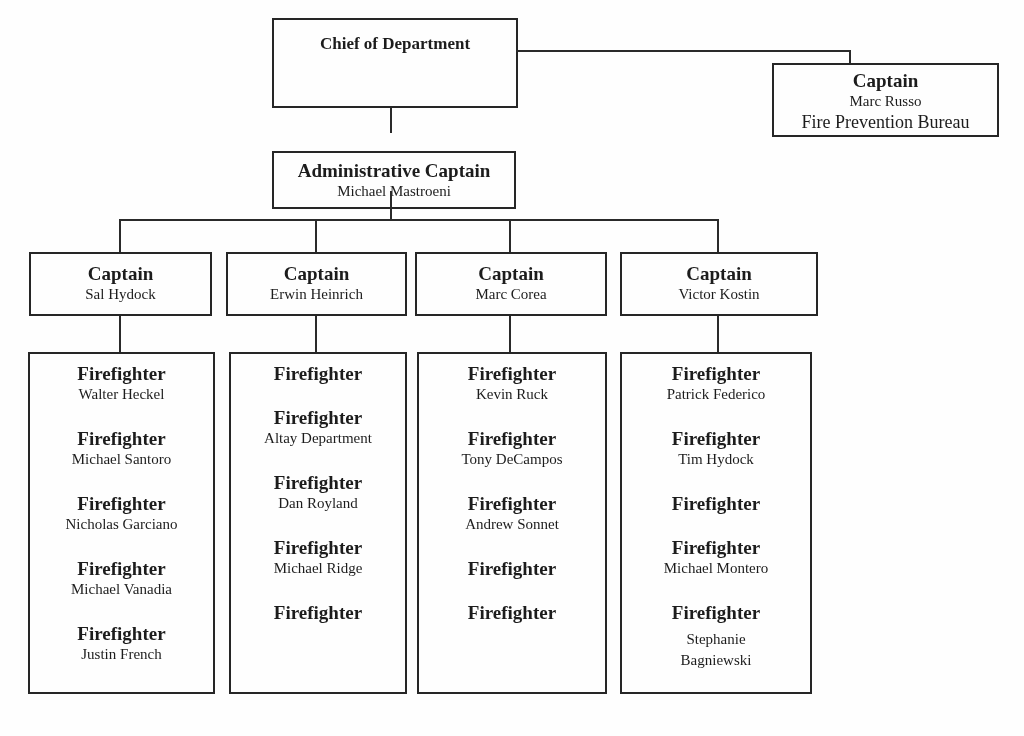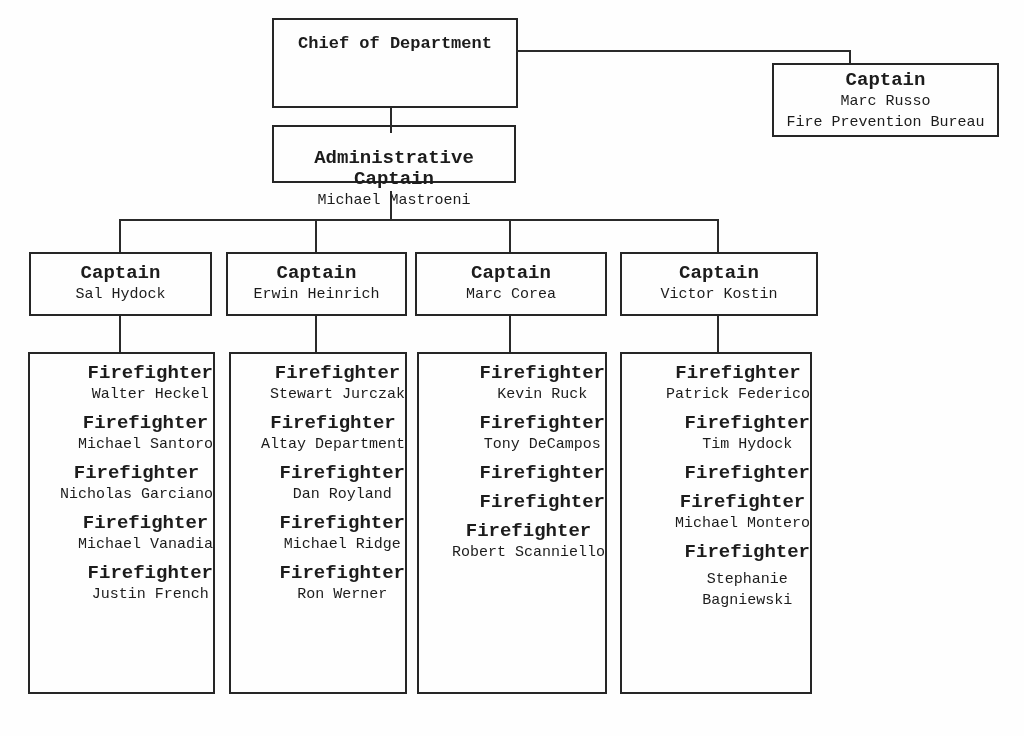"Chief of Department" .canvas { font-family: Liberation Mono, monospace -> Liberation Serif, serif }
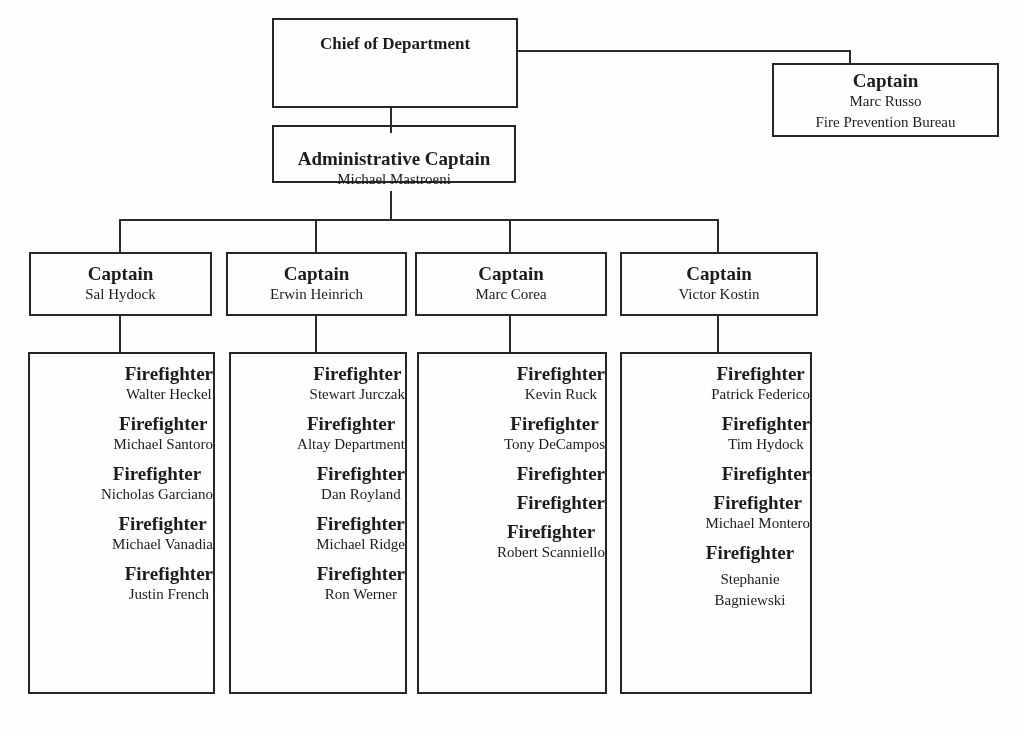"Fire Prevention Bureau" .unit { font-size: 15px -> 18px }
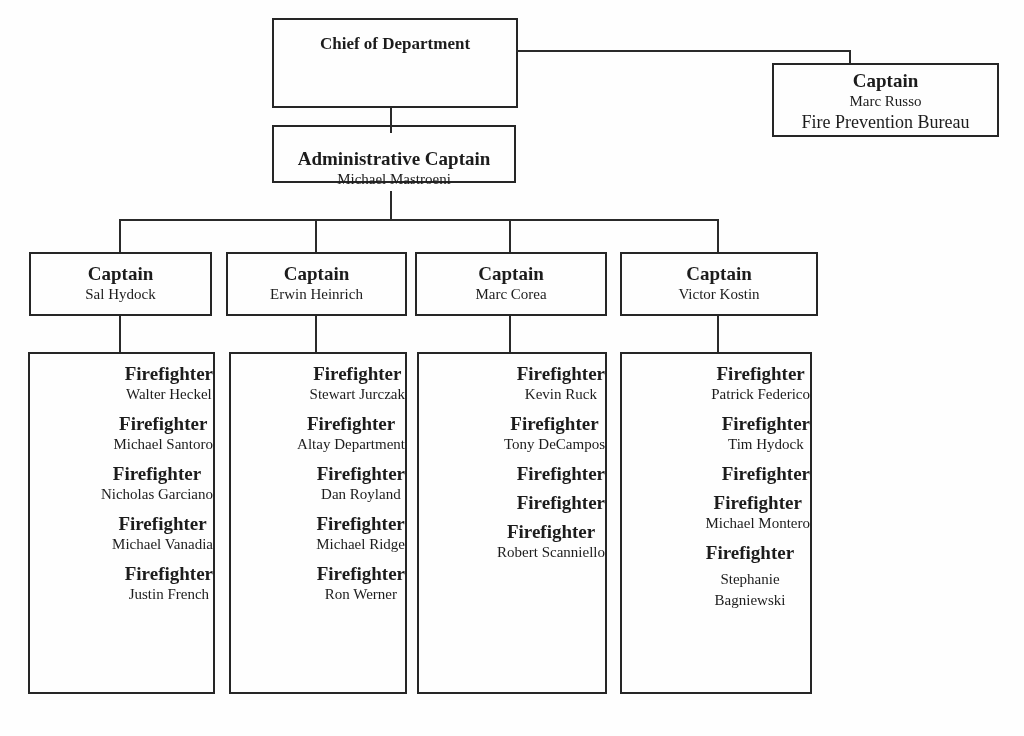"Administrative Captain" .admin { padding-top: 21px -> 7px; top: 125px -> 151px }
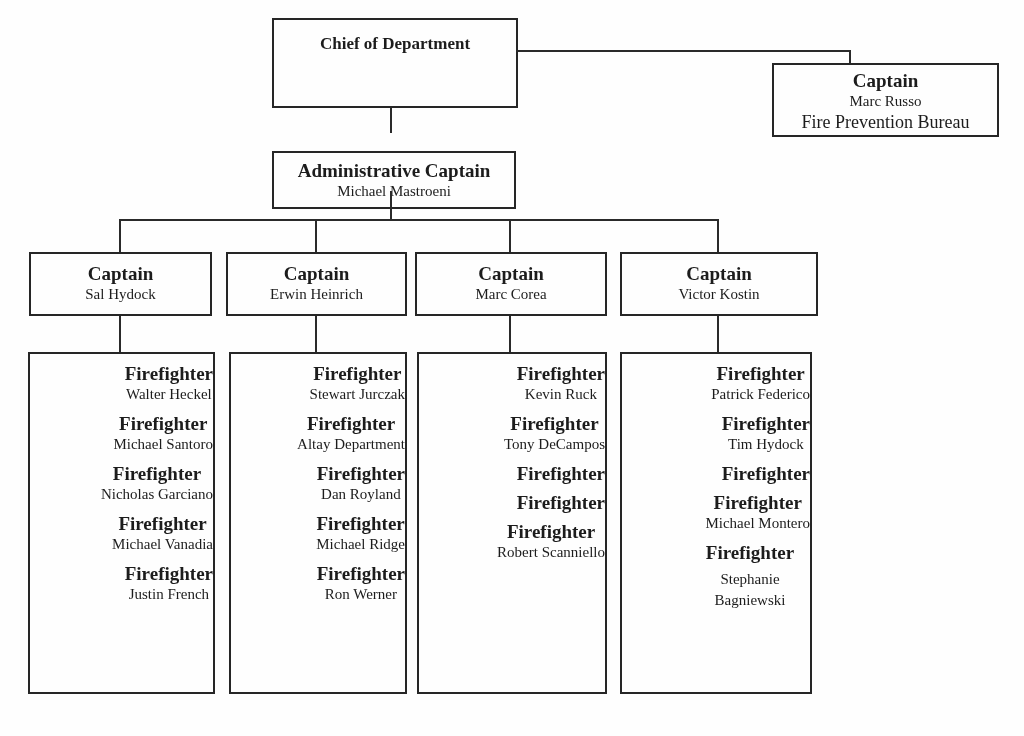"Firefighter" .group-box { align-items: flex-end -> none; gap: 8px -> 23px }
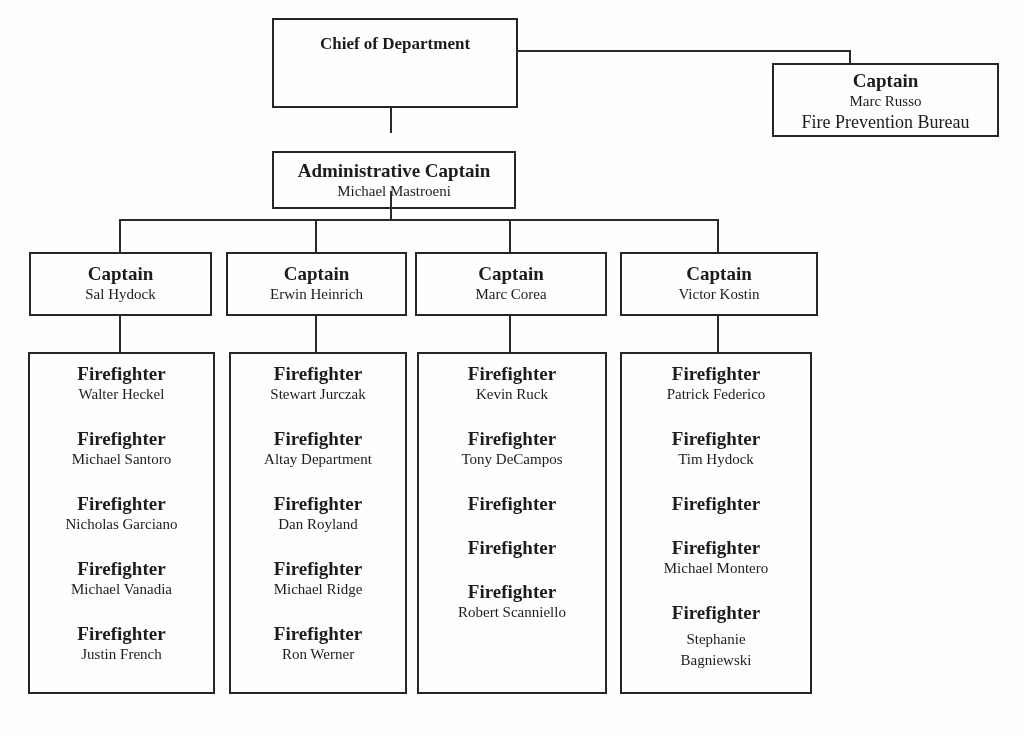"Stewart Jurczak" div.name { html: <div>Stewart Jurczak</div> -> none }
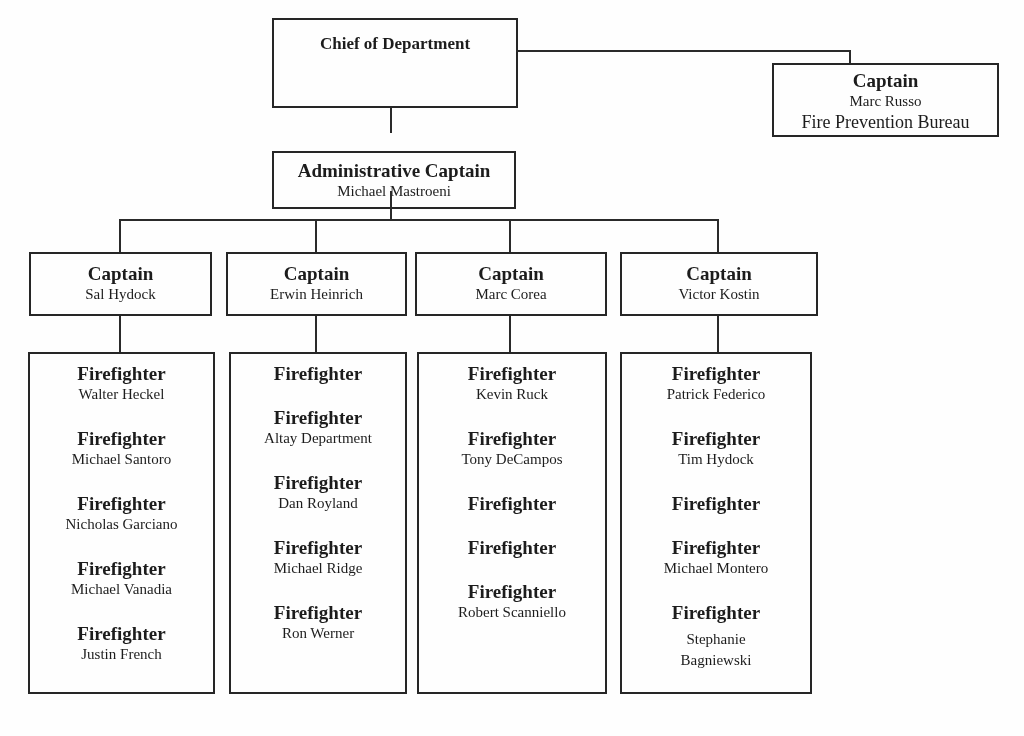"Andrew Sonnet" div.name { html: none -> <div>Andrew Sonnet</div> }
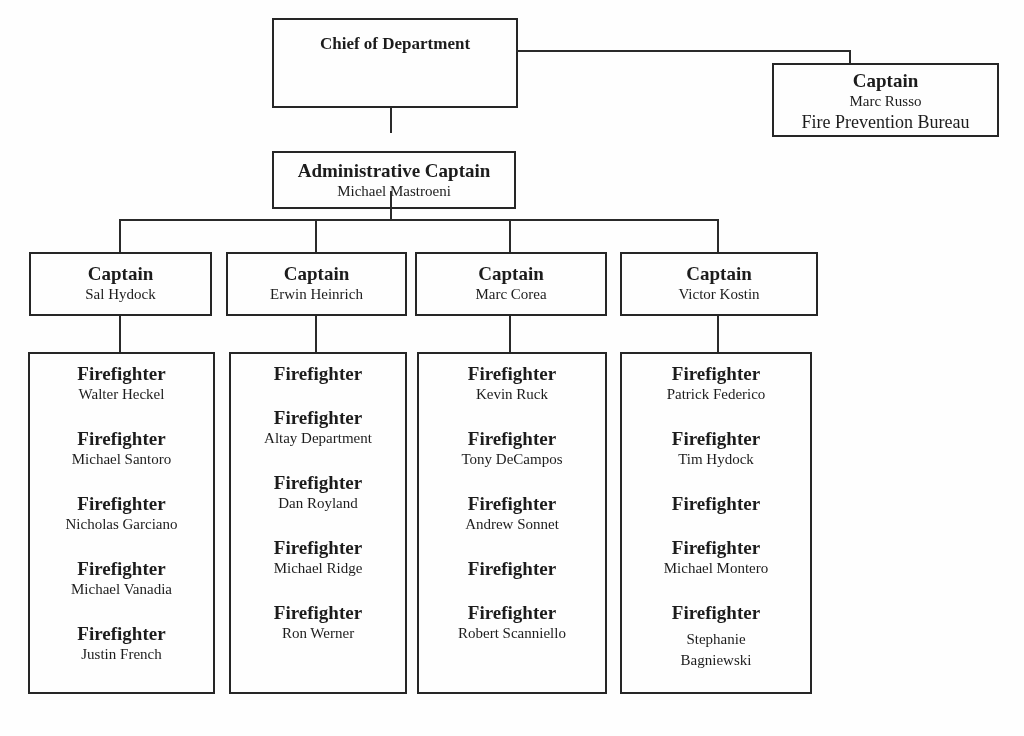"Ron Werner" div.name { html: <div>Ron Werner</div> -> none }
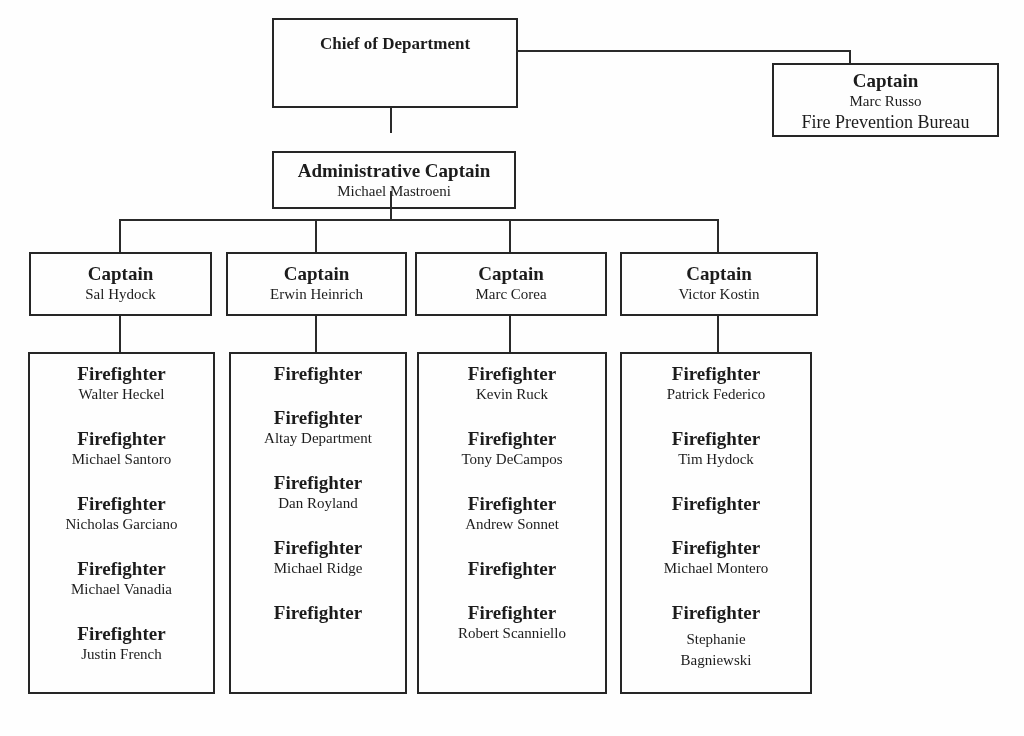"Robert Scanniello" div.name { html: <div>Robert Scanniello</div> -> none }
